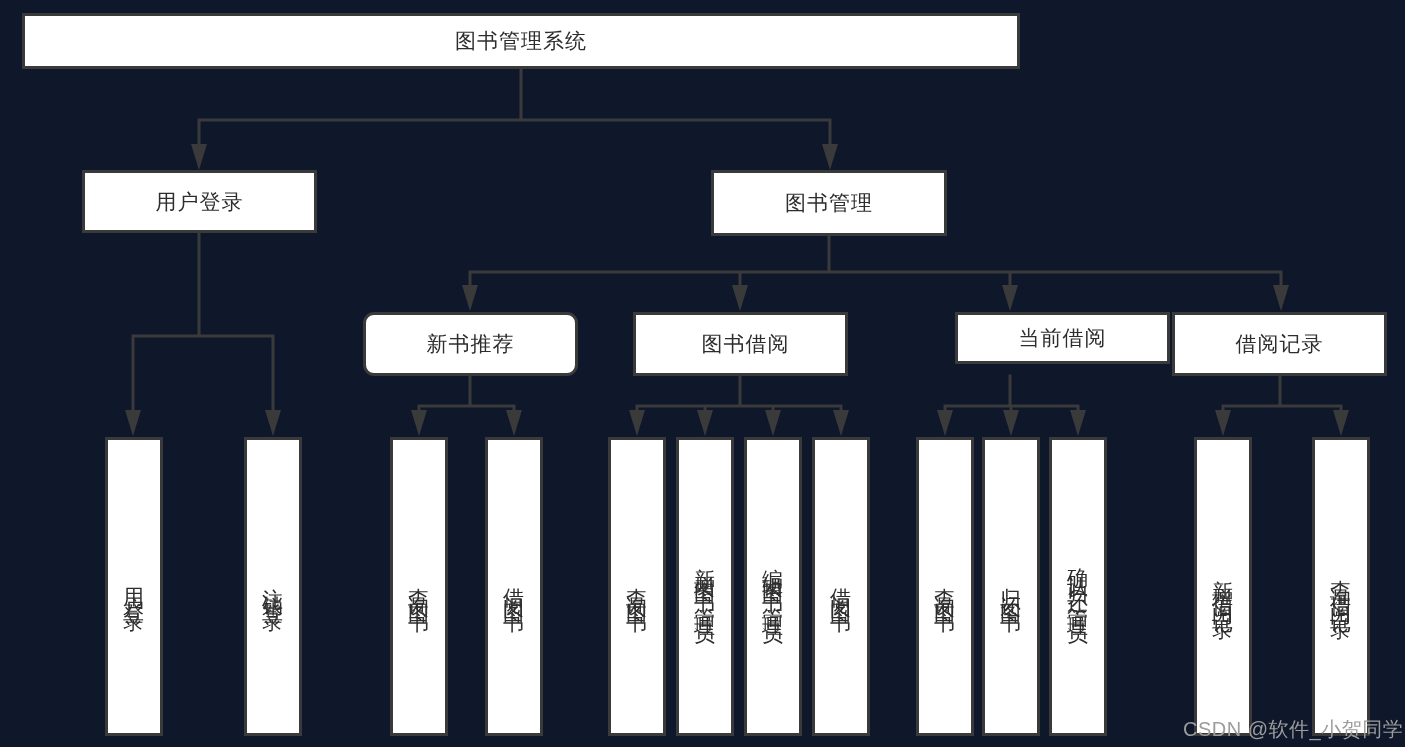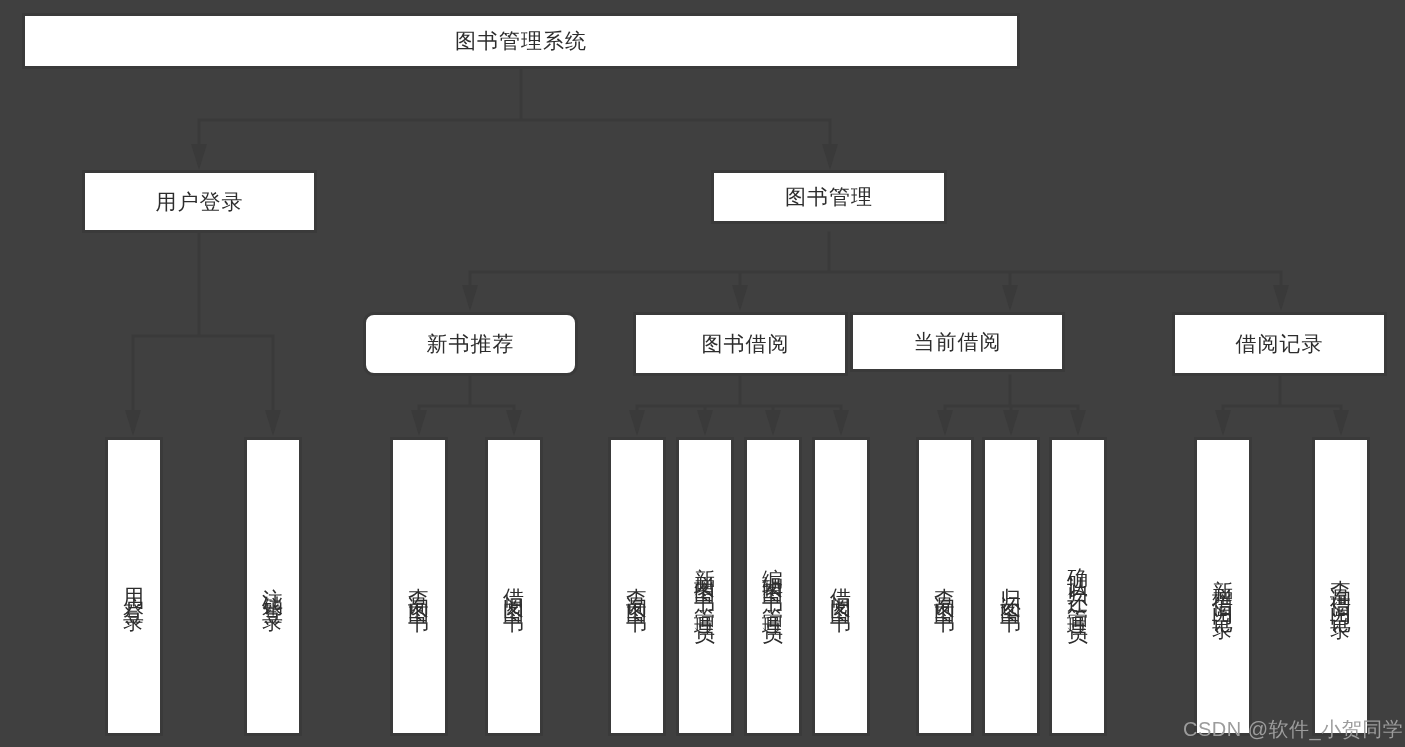"图书管理系统" .canvas { background: #404040 -> #0f172a }
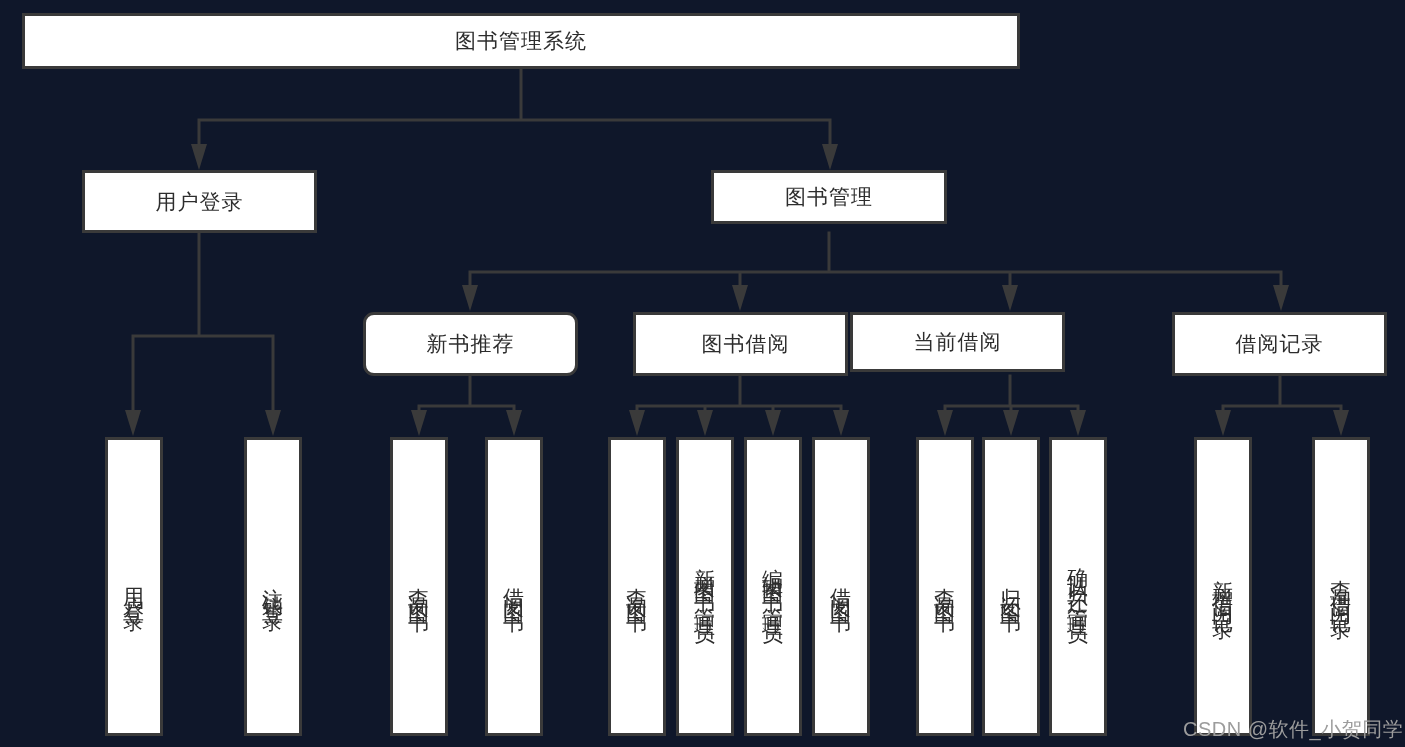"图书管理" div.hbox { height: 54px -> 66px }
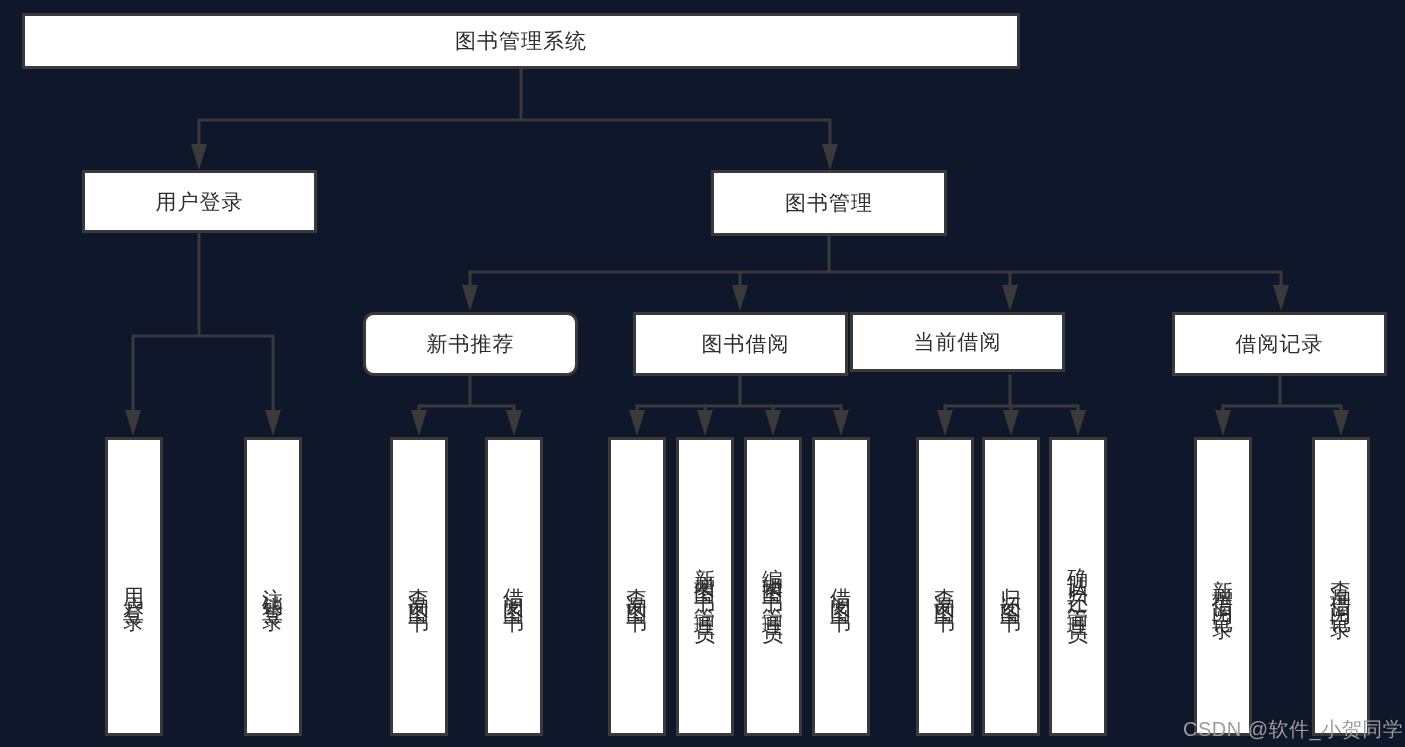"当前借阅" div.hbox { height: 60px -> 52px; left: 850px -> 955px }
